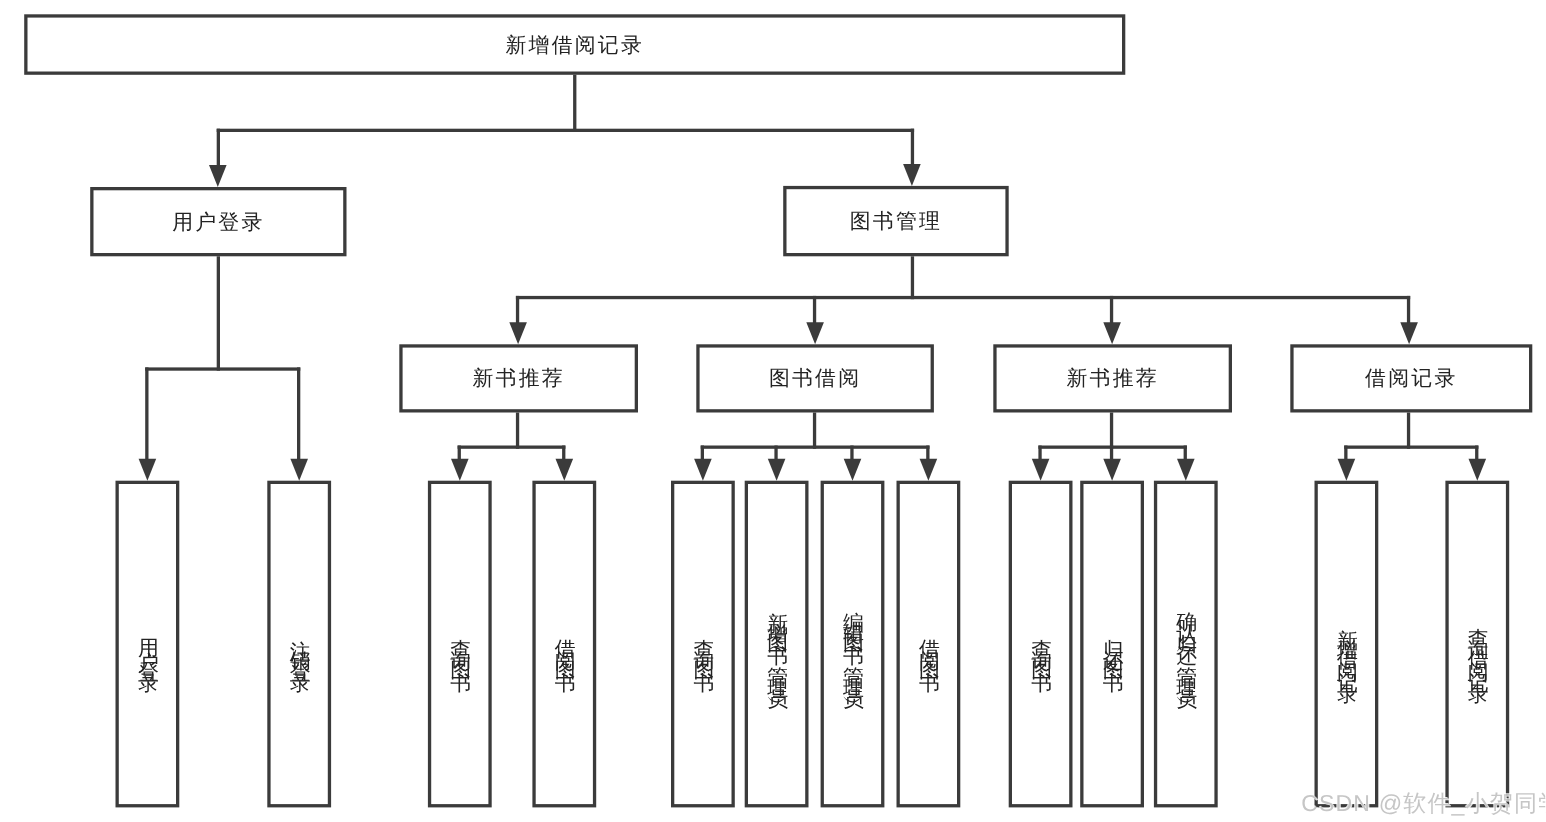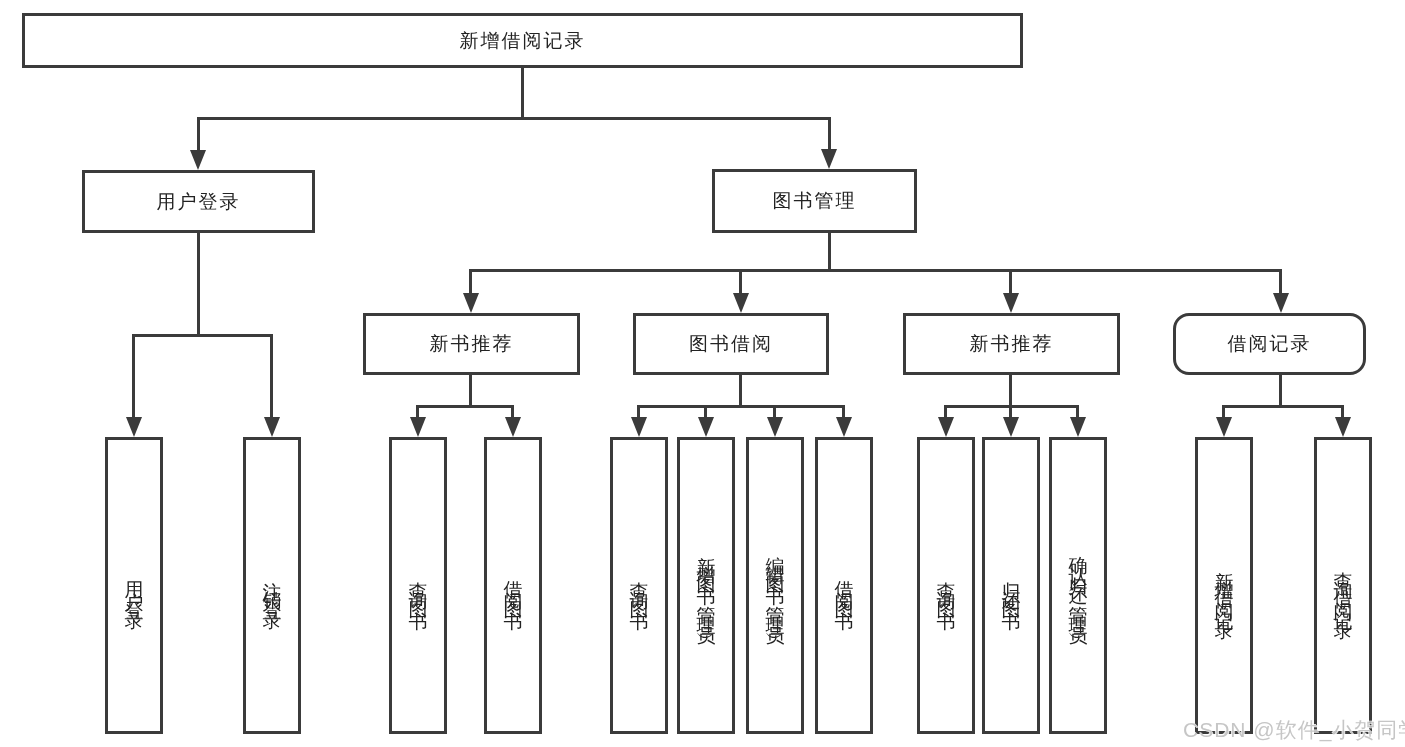"图书借阅" div.box { width: 196px -> 216px }
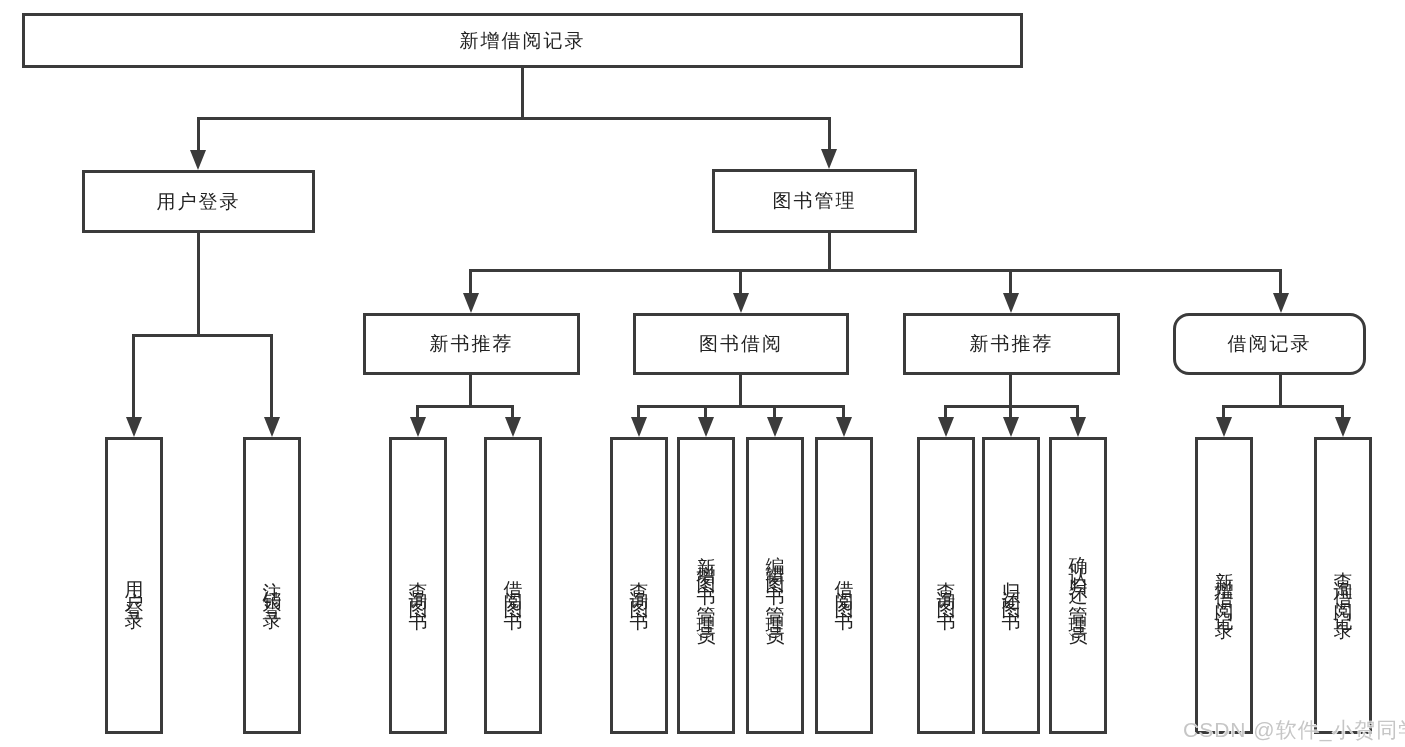"借阅记录" div.box { border-radius: 16px -> none; width: 193px -> 220px }
